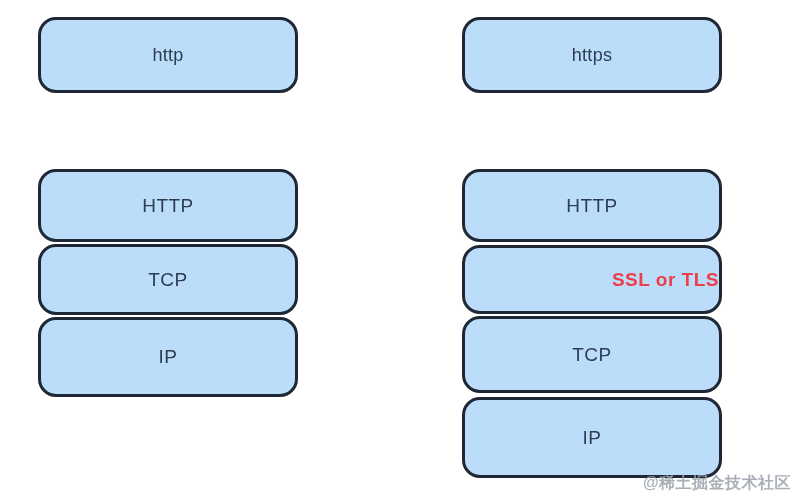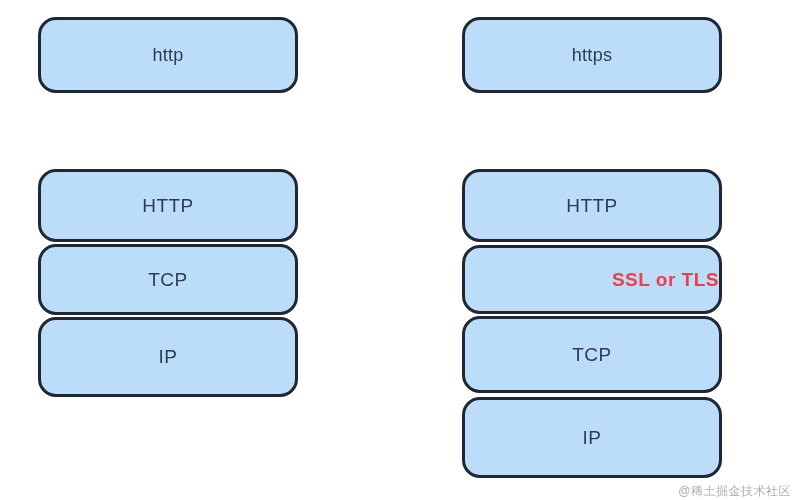"@稀土掘金技术社区" .watermark { bottom: 0 -> 6px; font-size: 12px -> 16px; font-weight: none -> bold }
